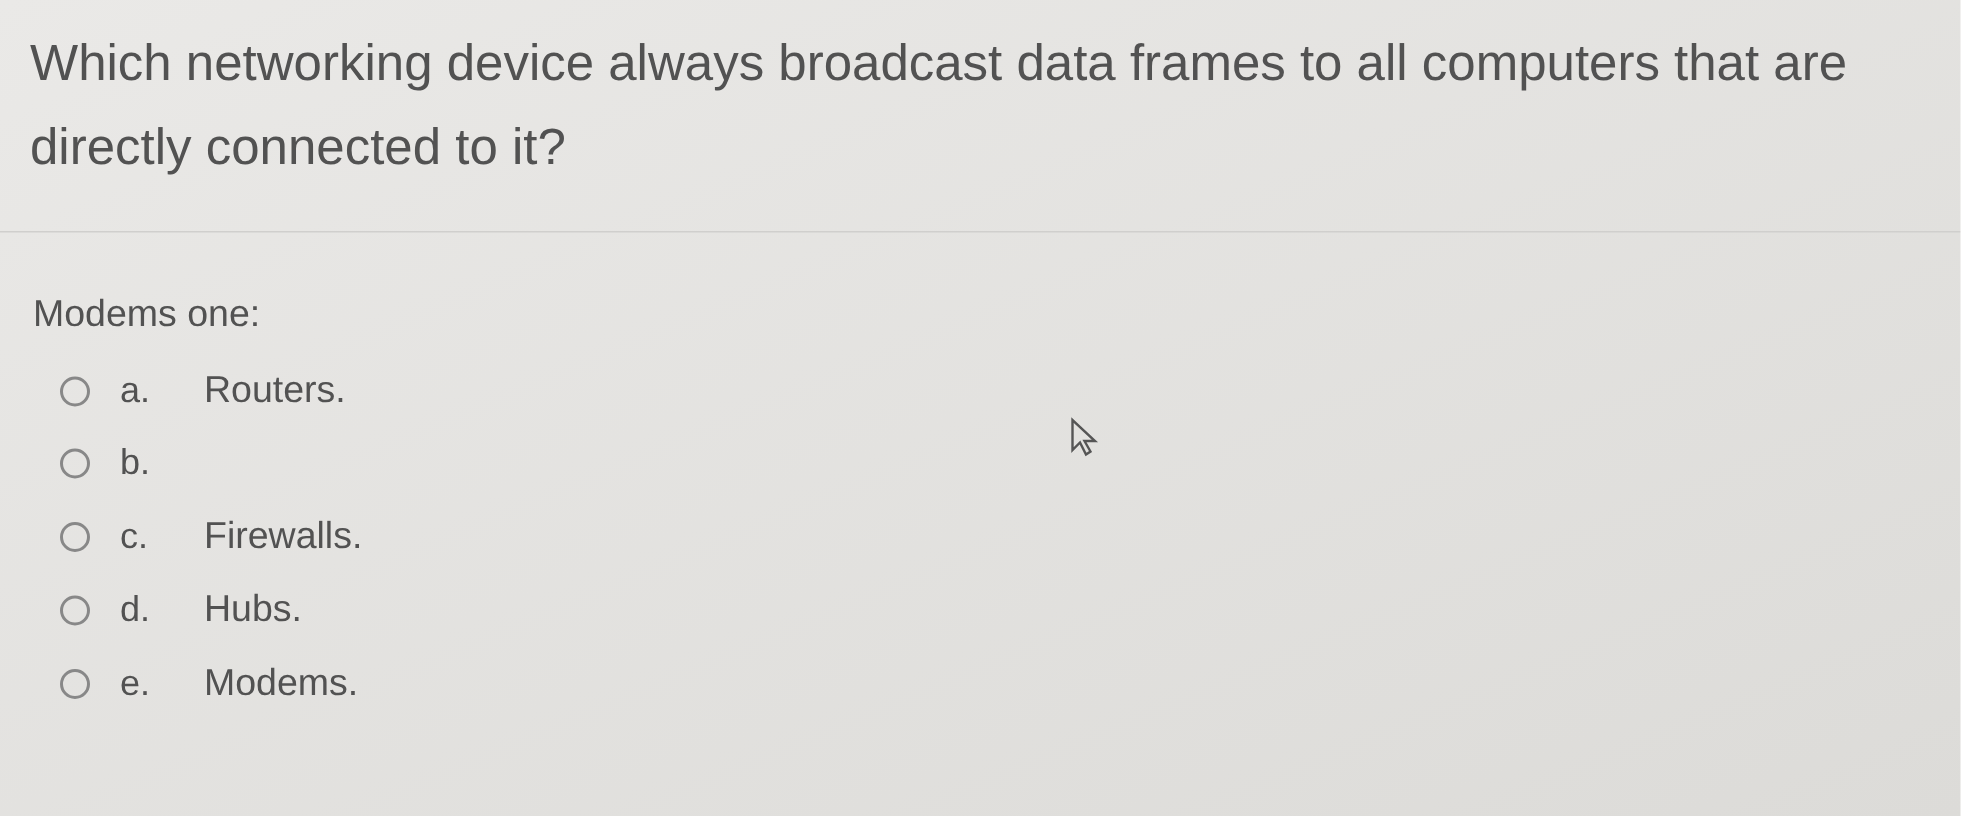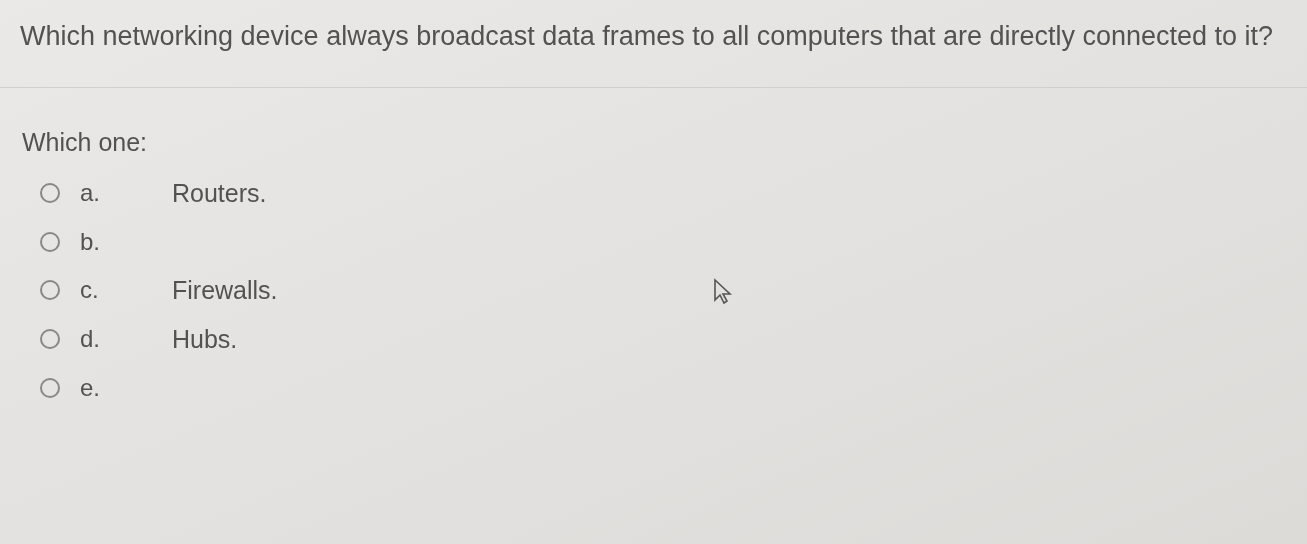"Which networking device always broadcast" .question-text { font-size: 27px -> 34px }
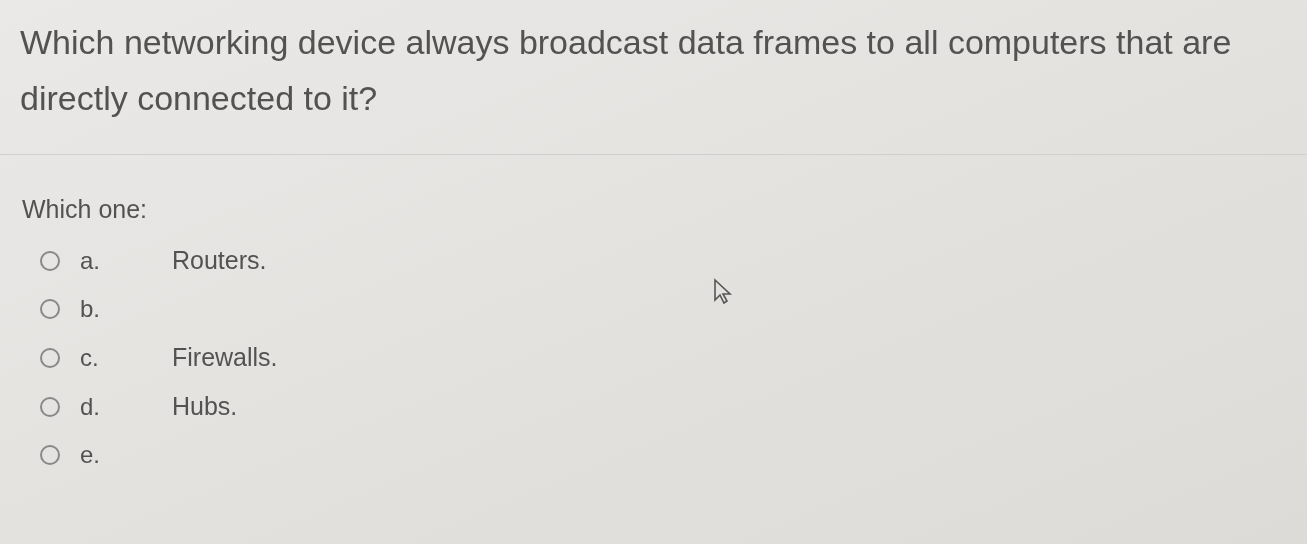"Which one:" div.select-one { text: Which -> Modems }
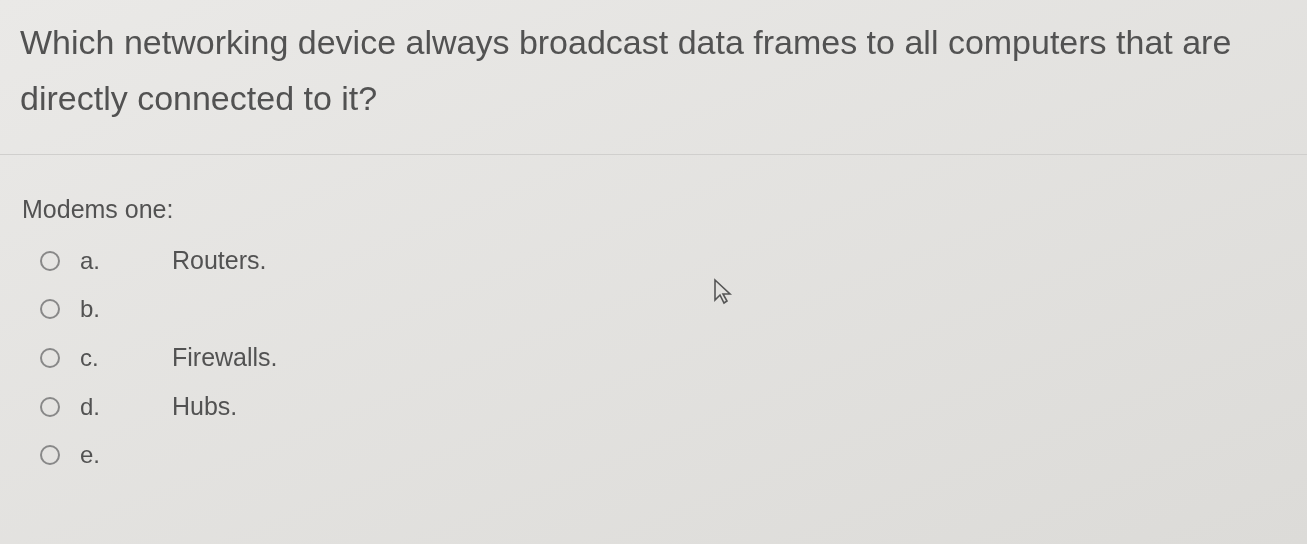"Routers." .option-text { margin-left: 36px -> none }
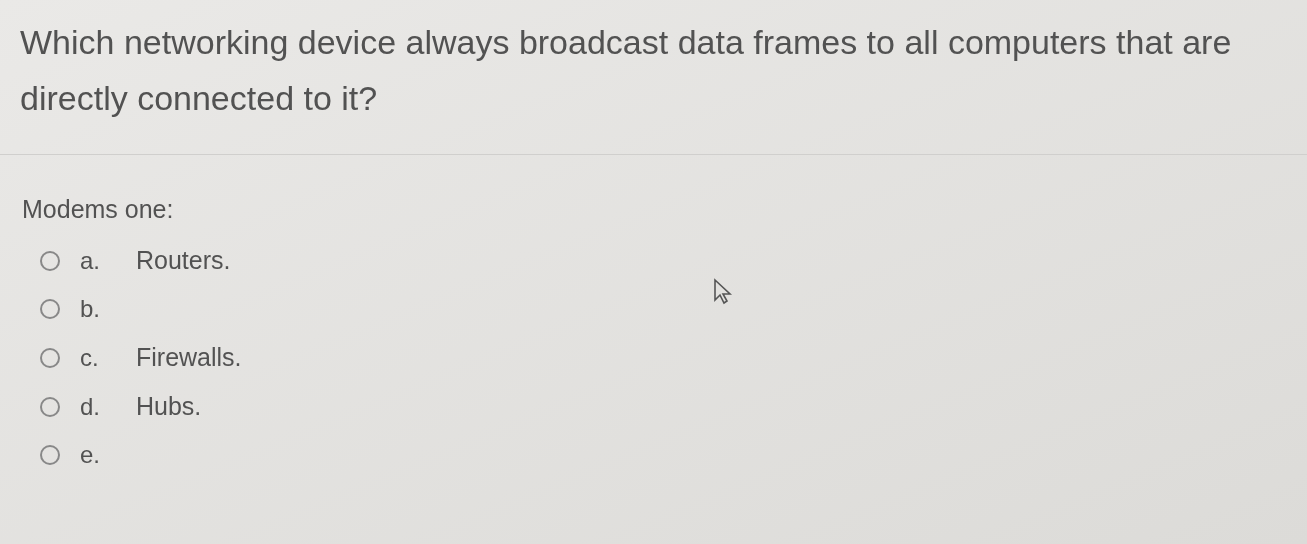"Modems." span.option-text { html: none -> <span>Modems.</span> }
